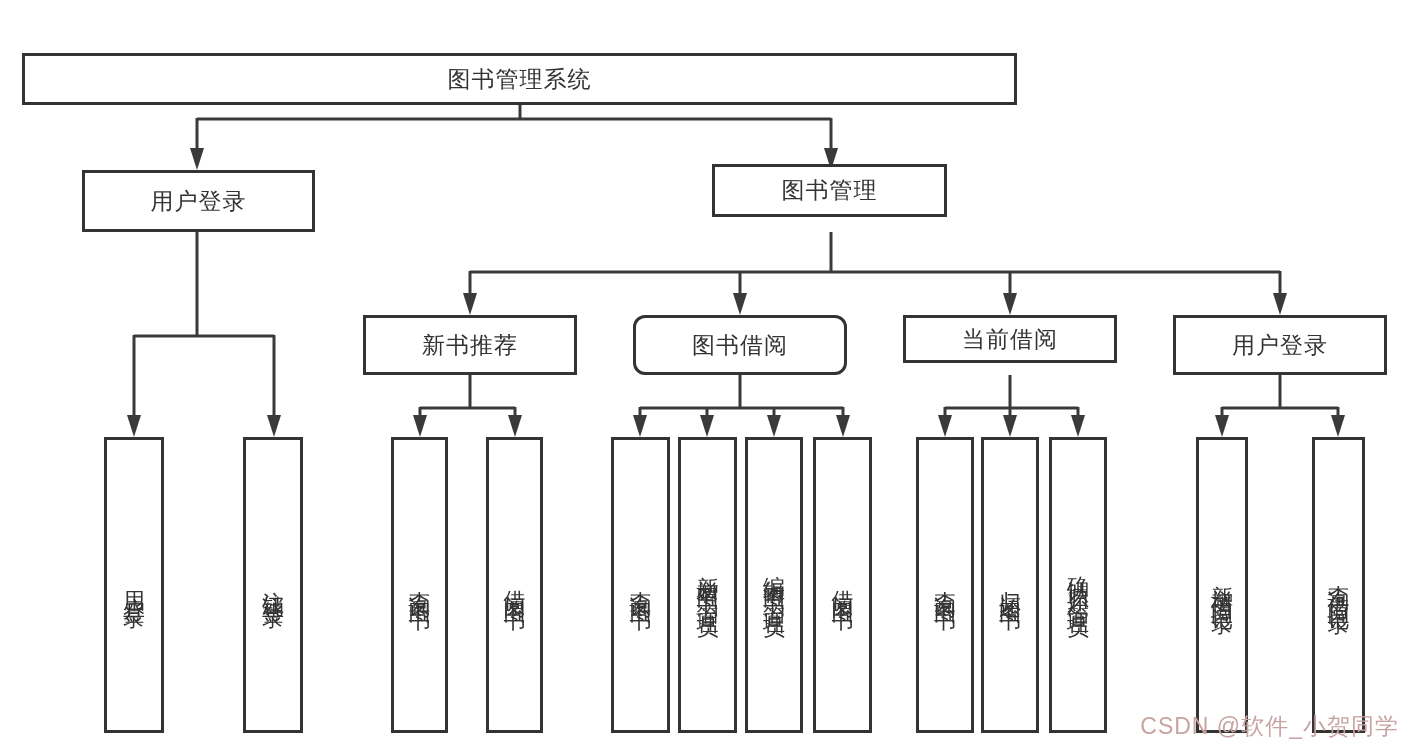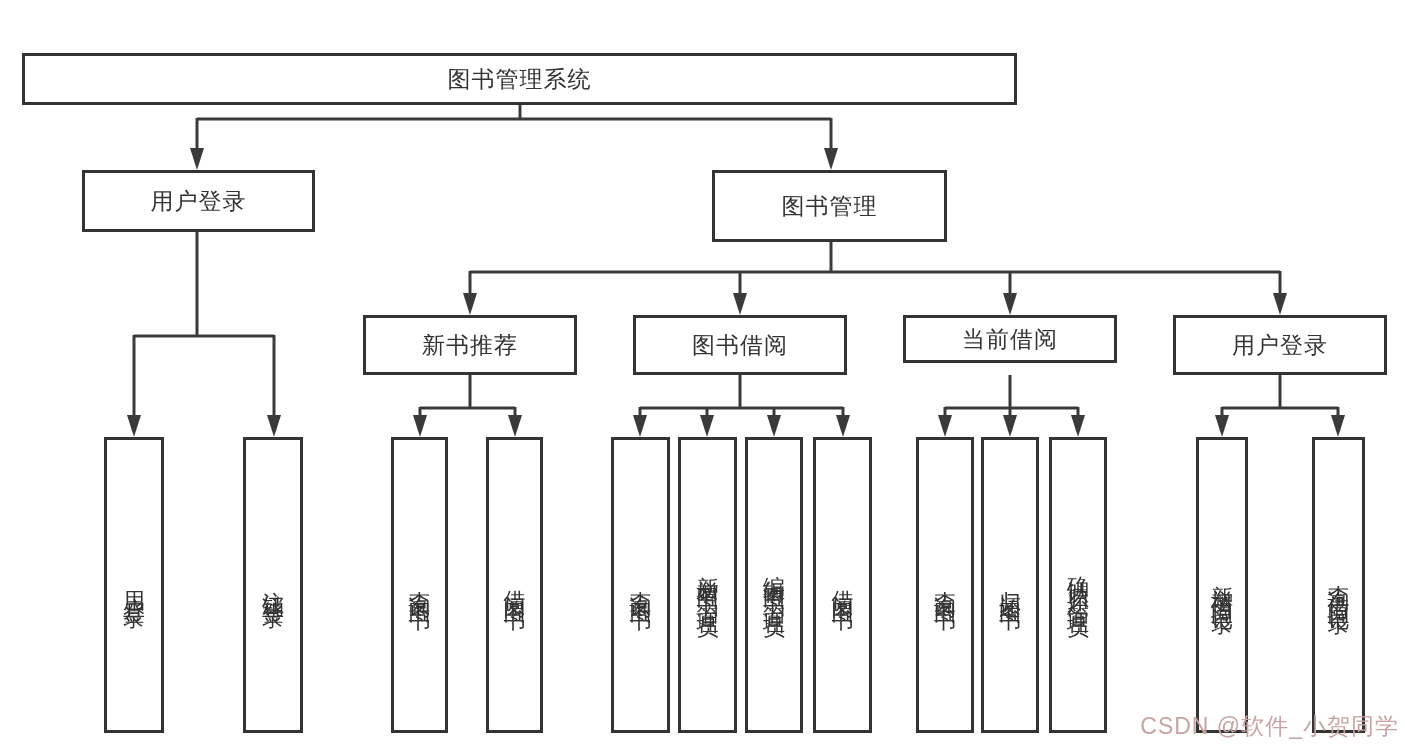"图书管理" div.node { height: 72px -> 53px; top: 170px -> 164px }
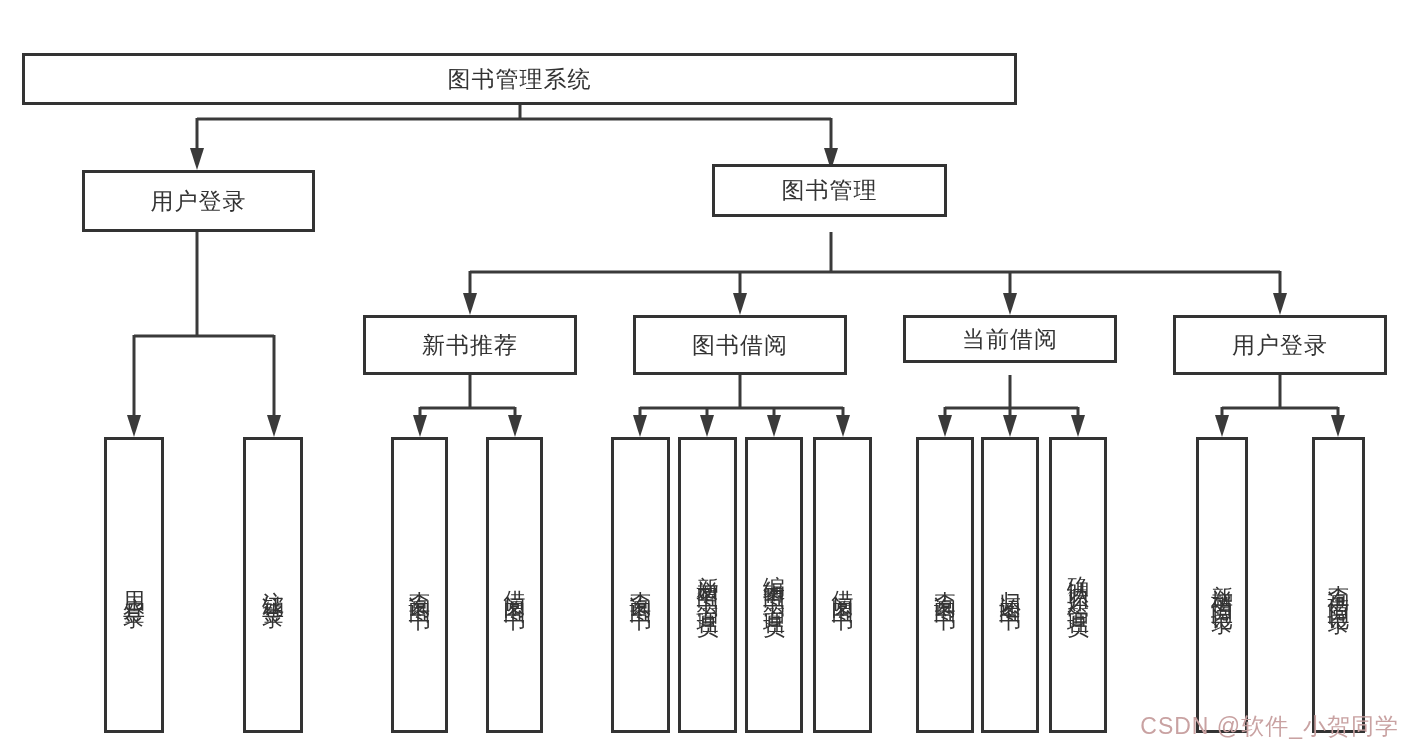"图书借阅" div.node { border-radius: none -> 12px }
